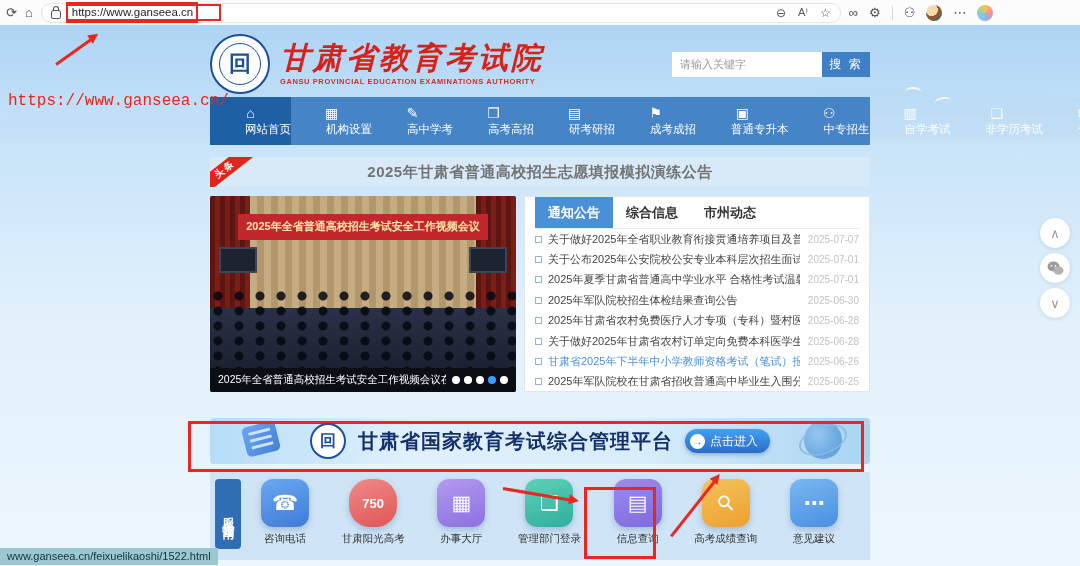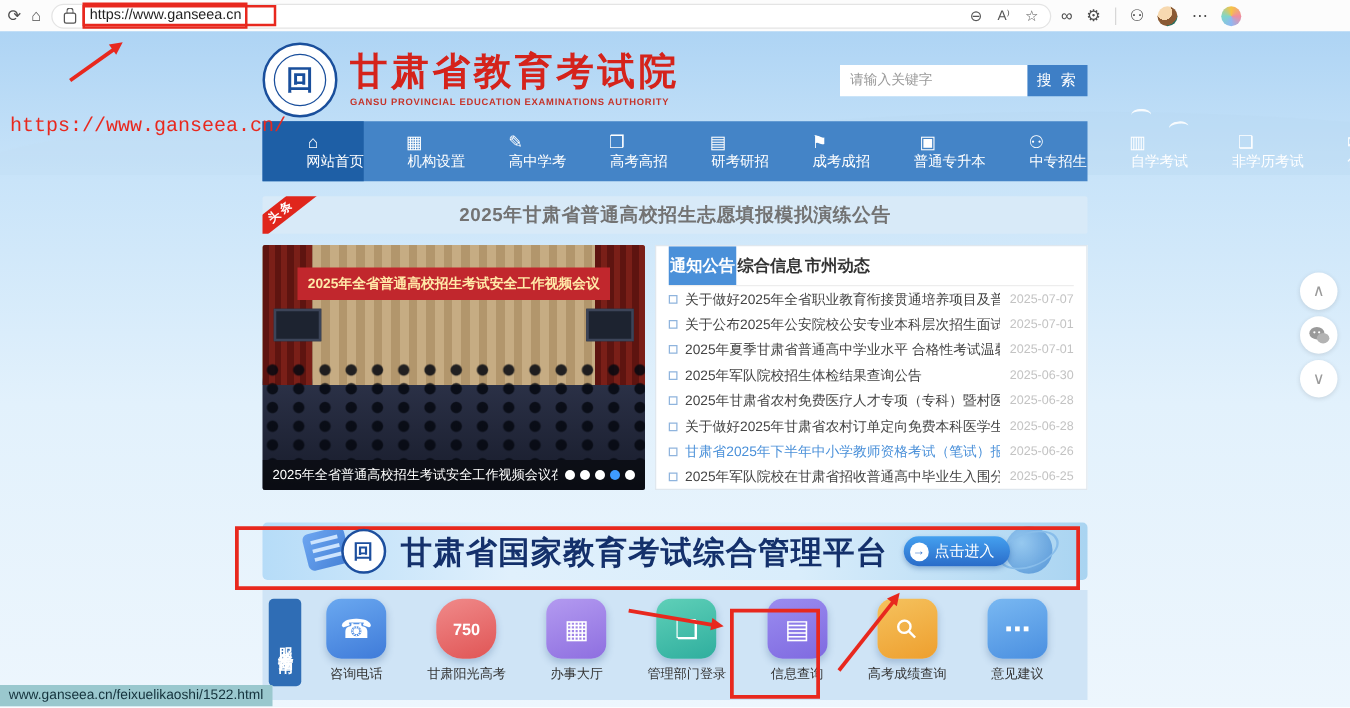"甘肃省教育考试院" .site-title { font-style: none -> italic }
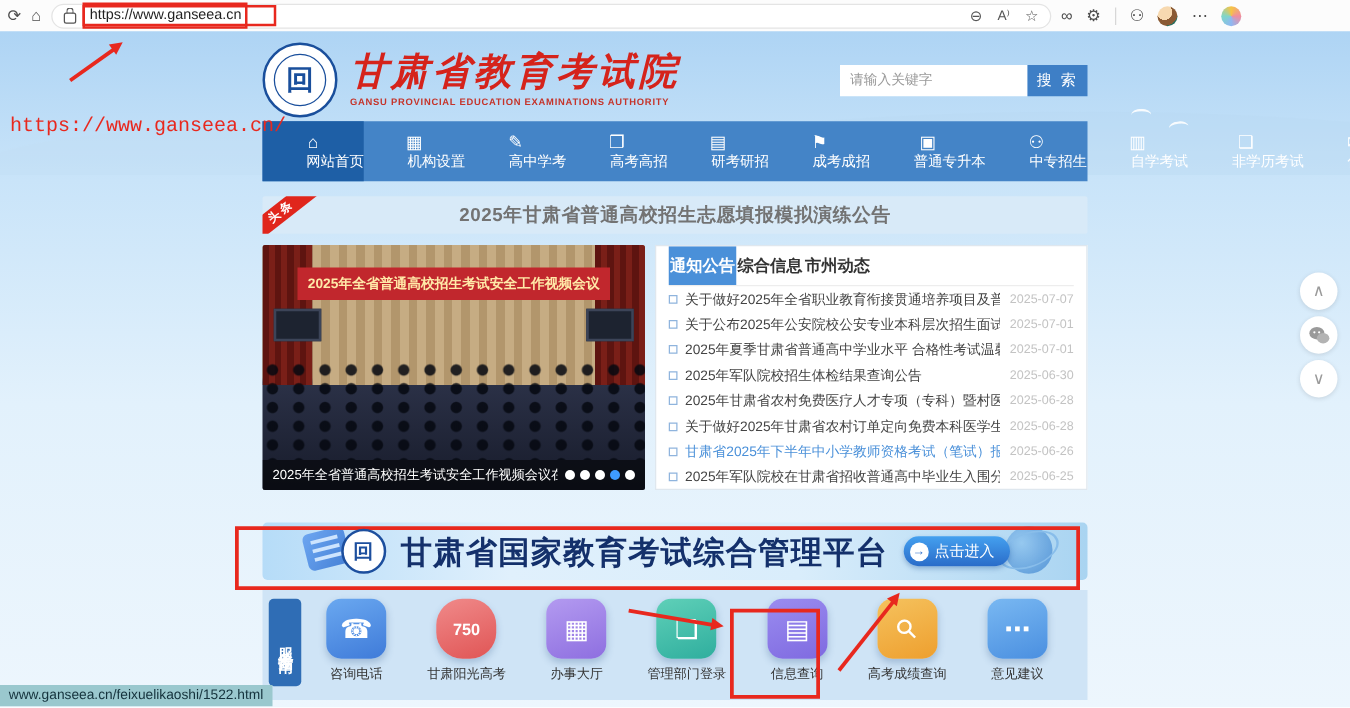"通知公告" .tab { padding: 0 1px -> 0 13px }
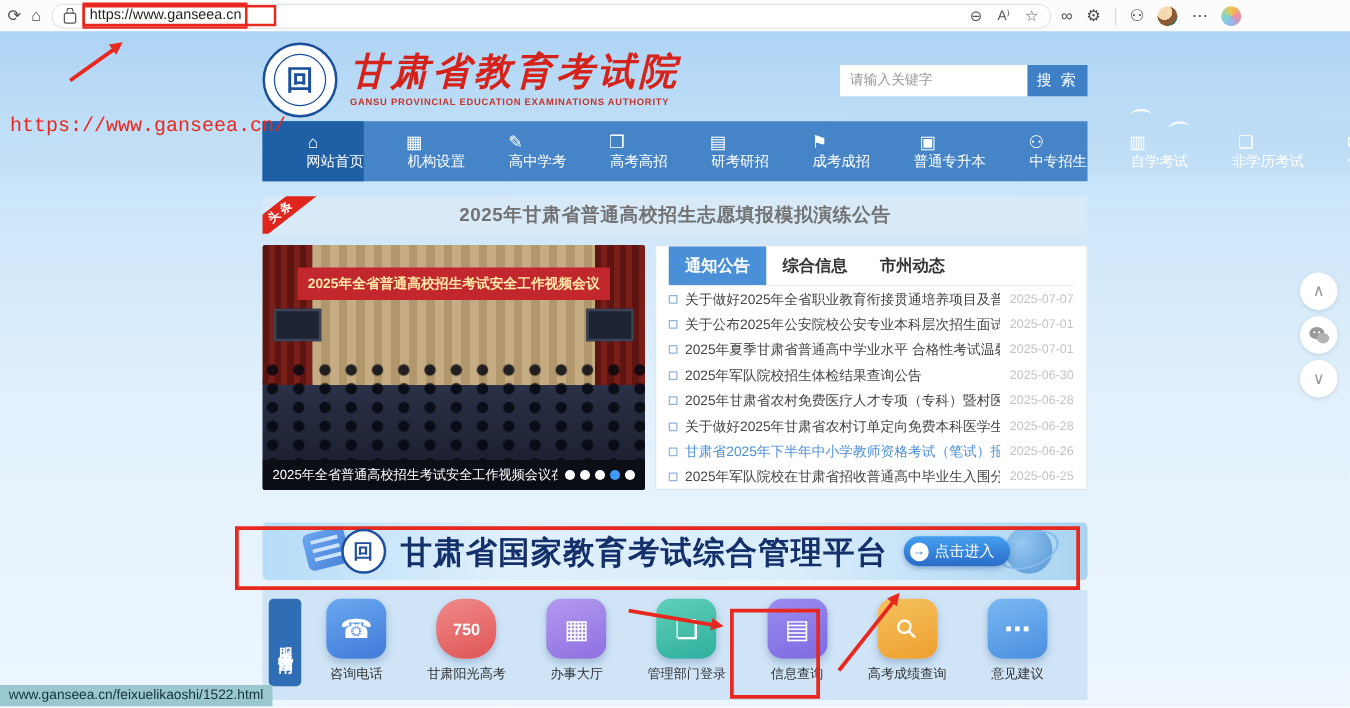"甘肃省国家教育考试综合管理平台" .p-title { font-size: 25px -> 20px }
